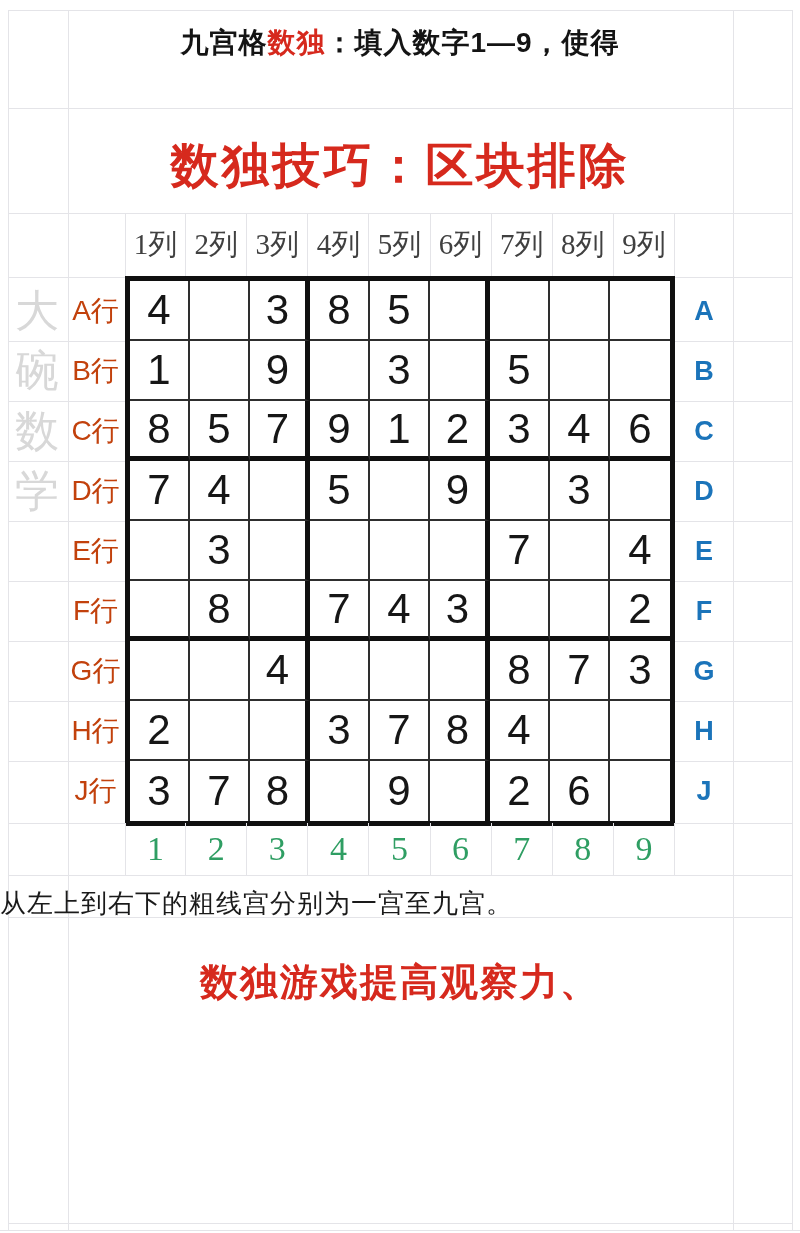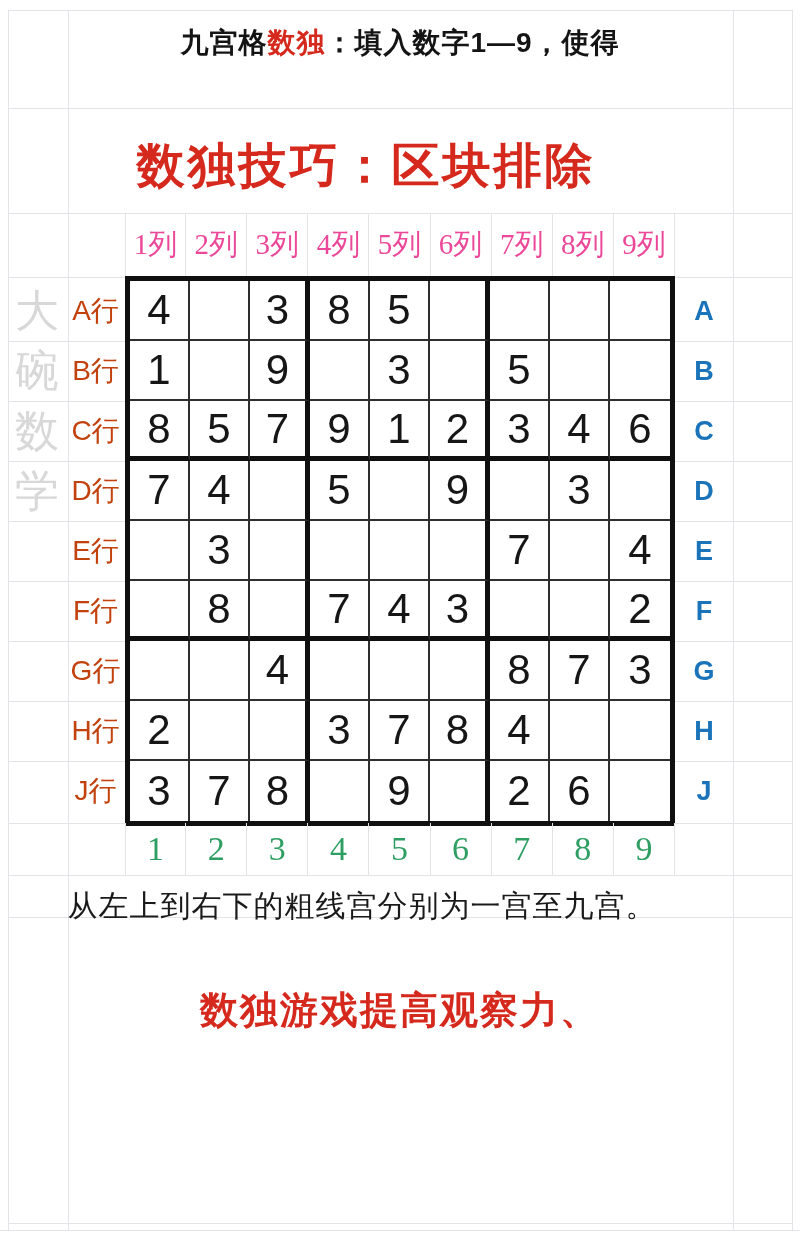"数独技巧：区块排除" #title { width: 732px -> 800px }
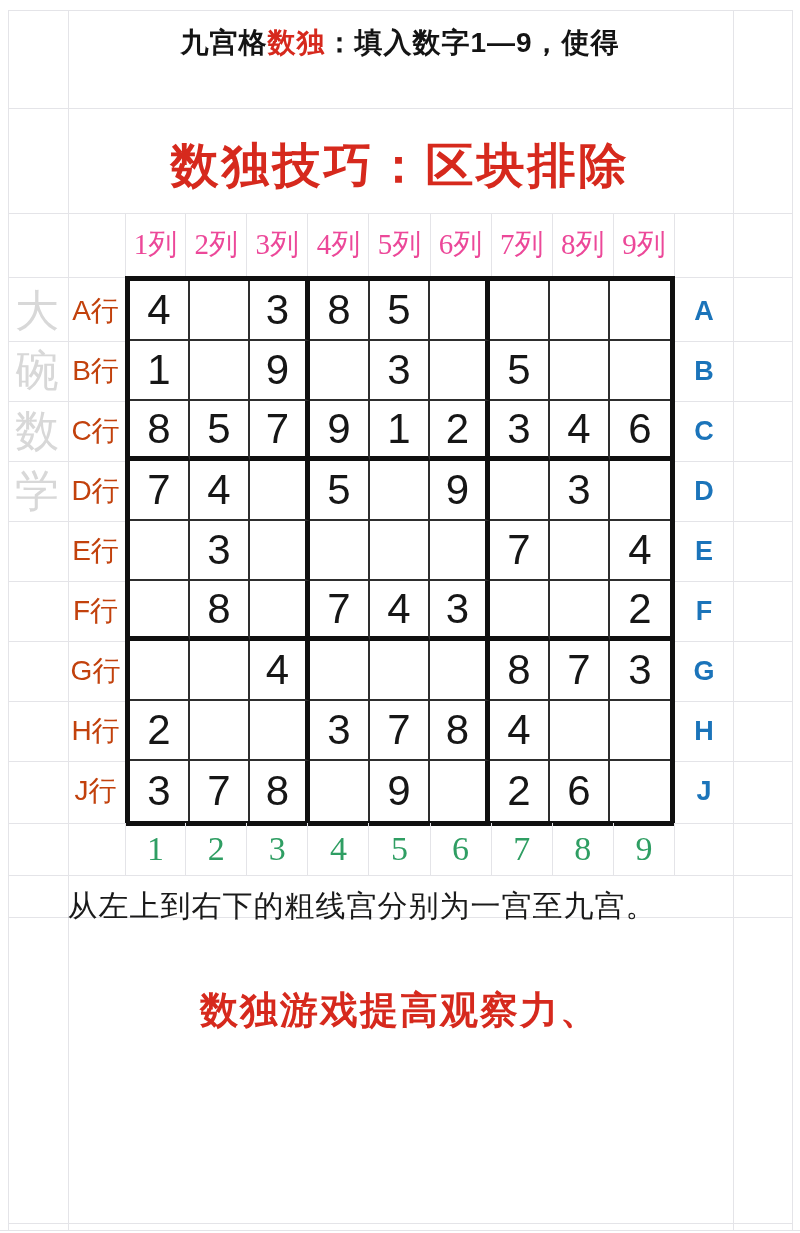"1列" .col-h { color: #ec4899 -> #404040 }
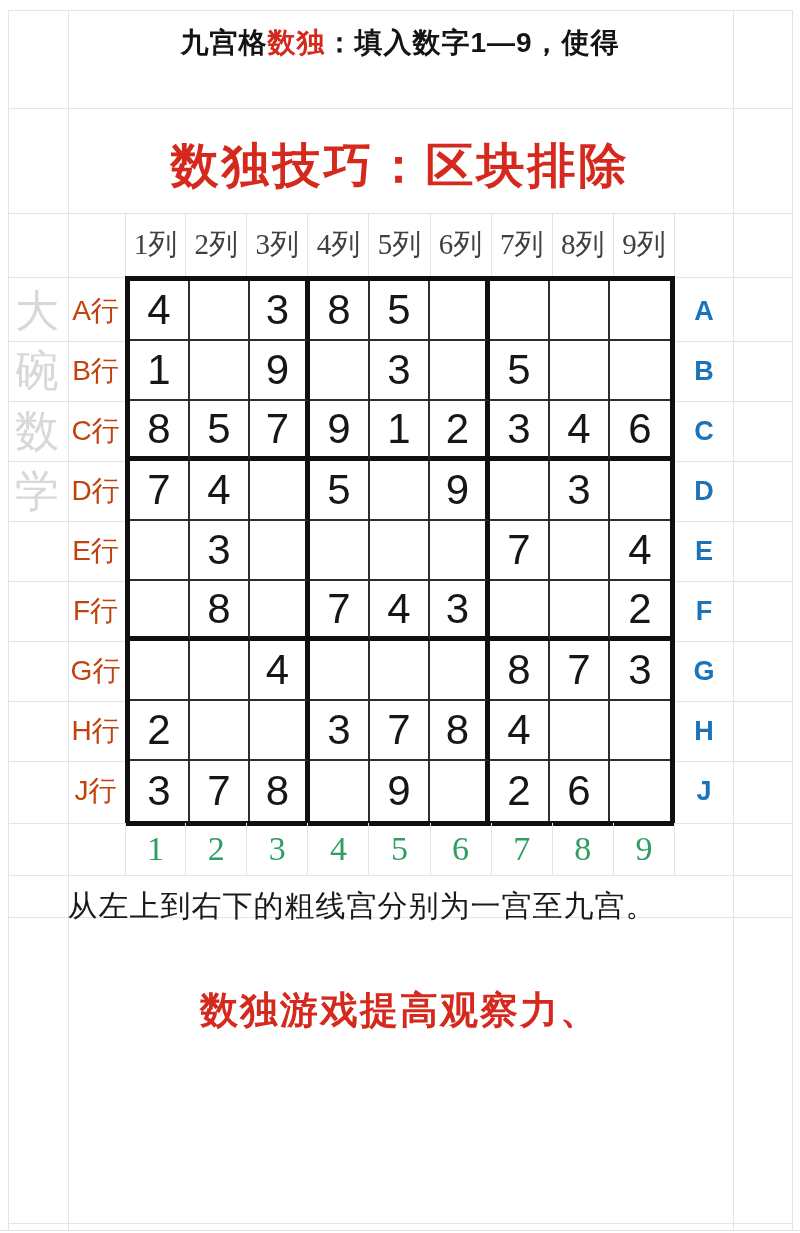"从左上到右下的粗线宫分别为一宫至九宫。" #note { font-size: 30px -> 26px; text-align: center -> left }
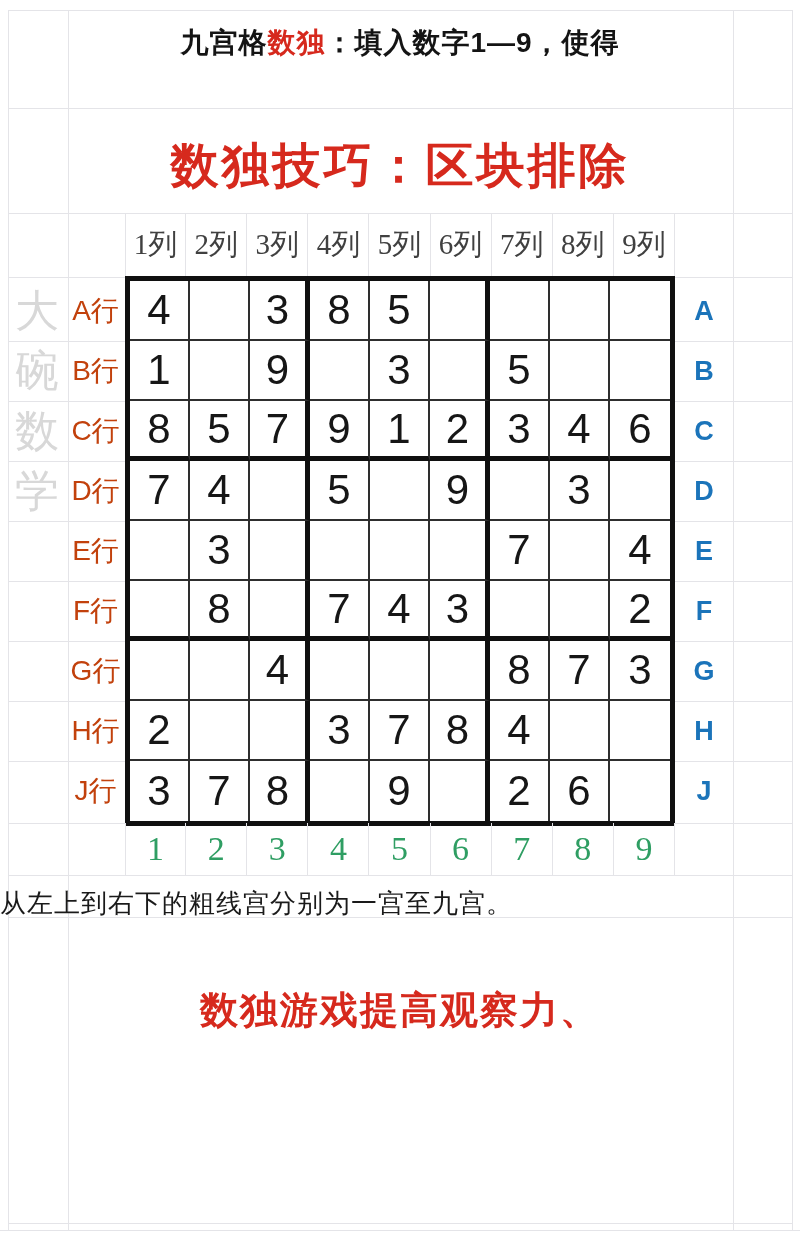"数独游戏提高观察力、" #footer-slogan { top: 984px -> 956px }
